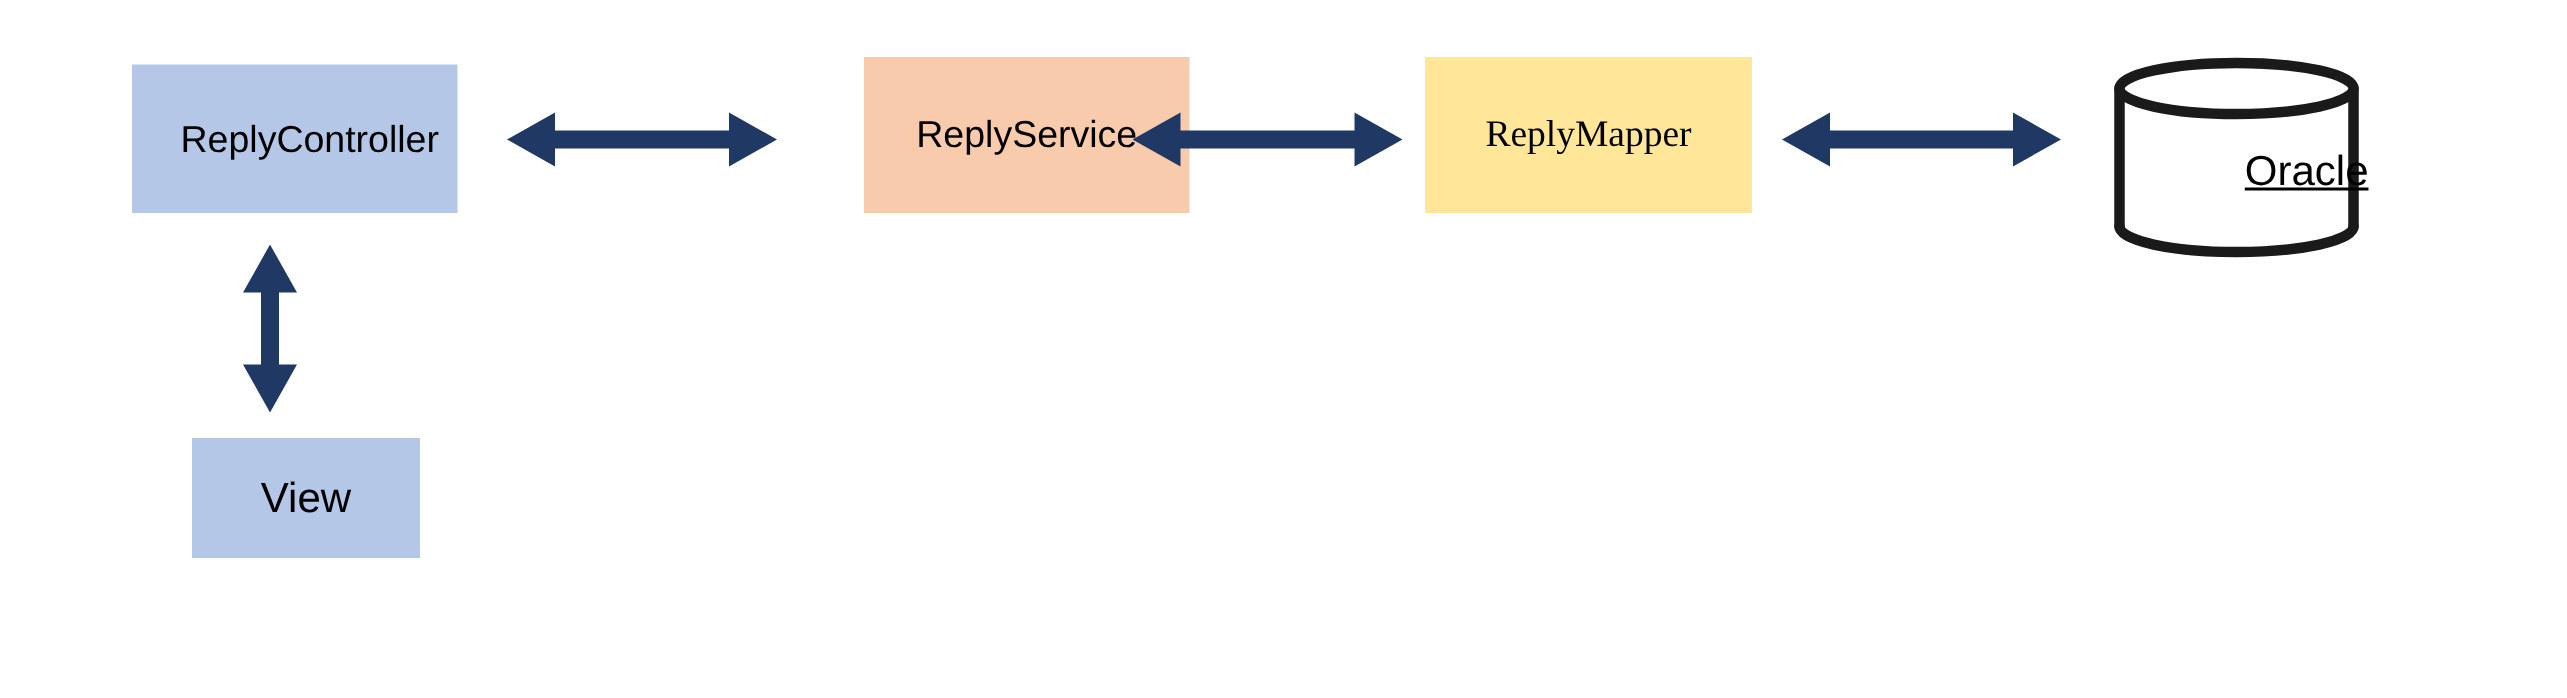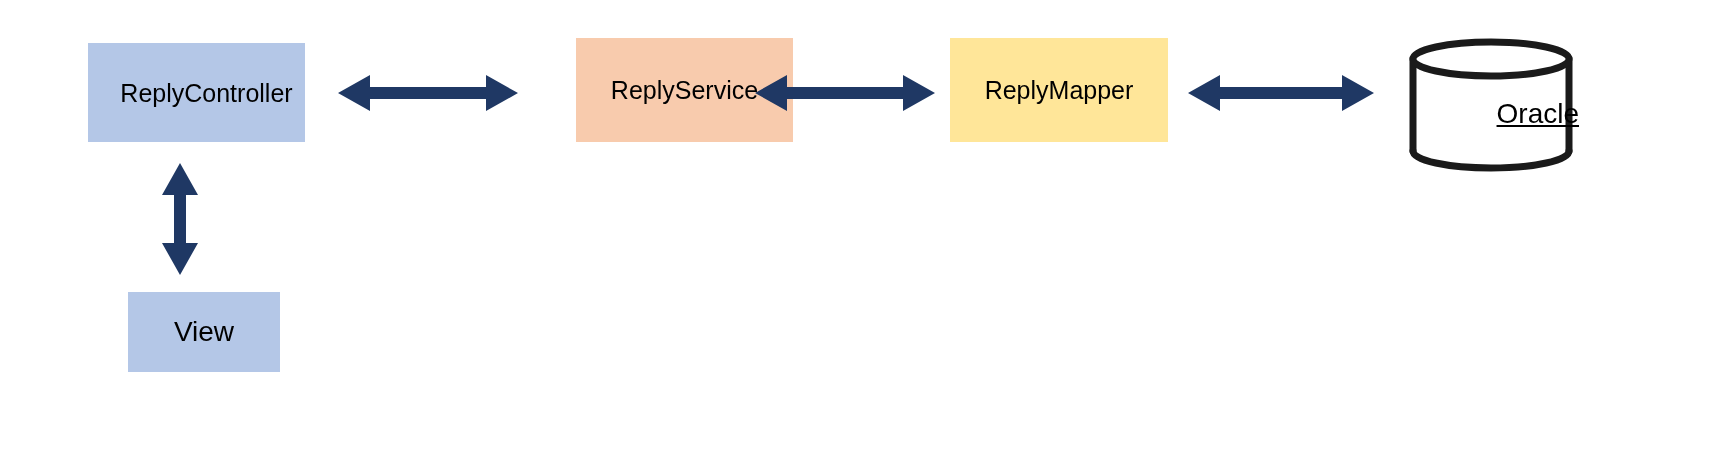"ReplyMapper" #node-reply-mapper { font-family: none -> Liberation Serif, serif }
